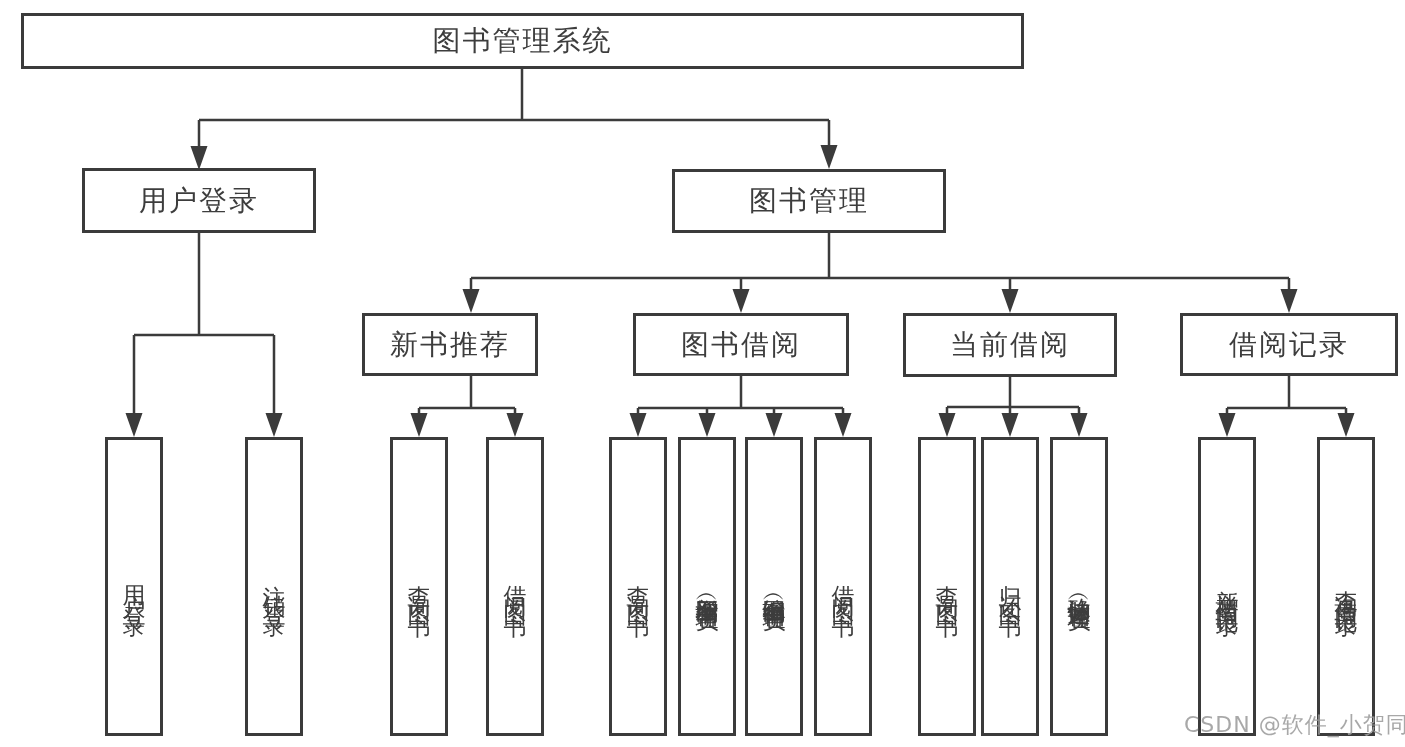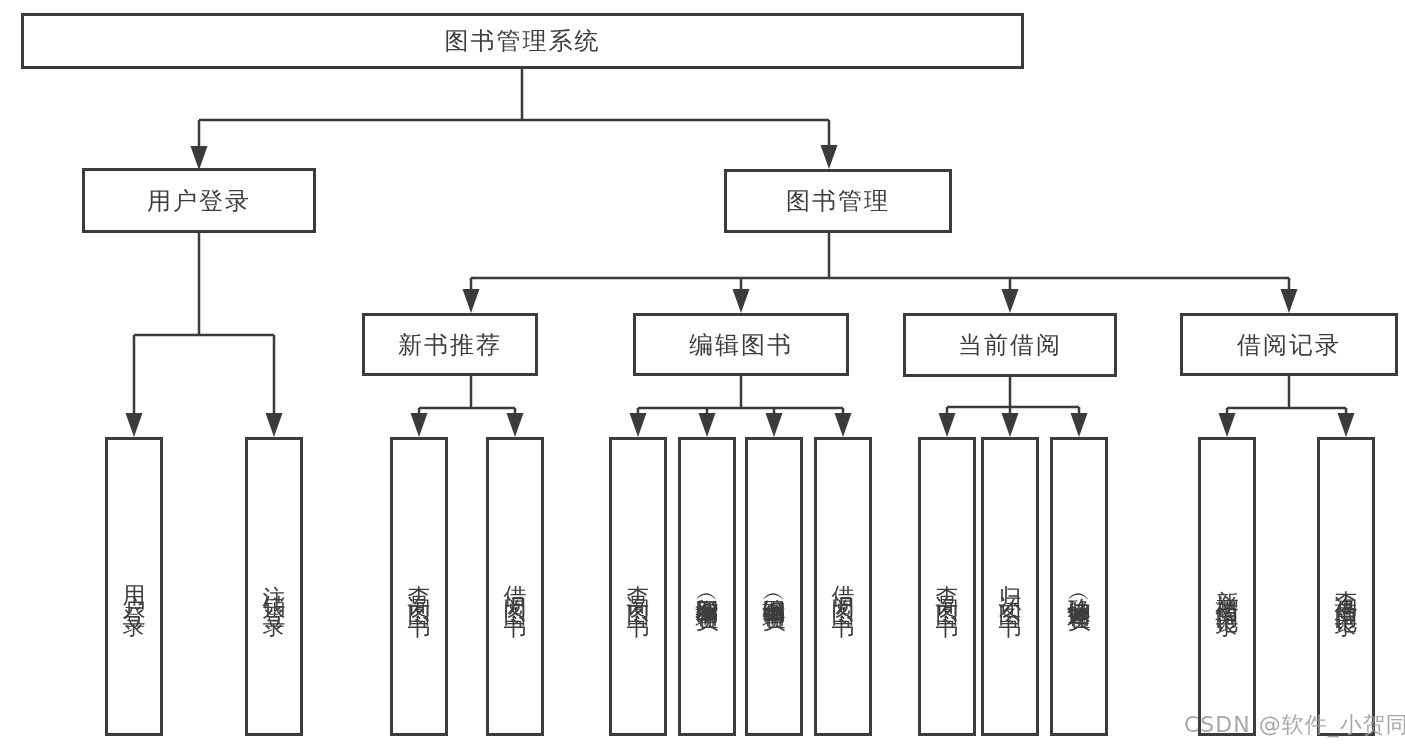"图书管理系统" .box.h span { font-size: 24px -> 28px }
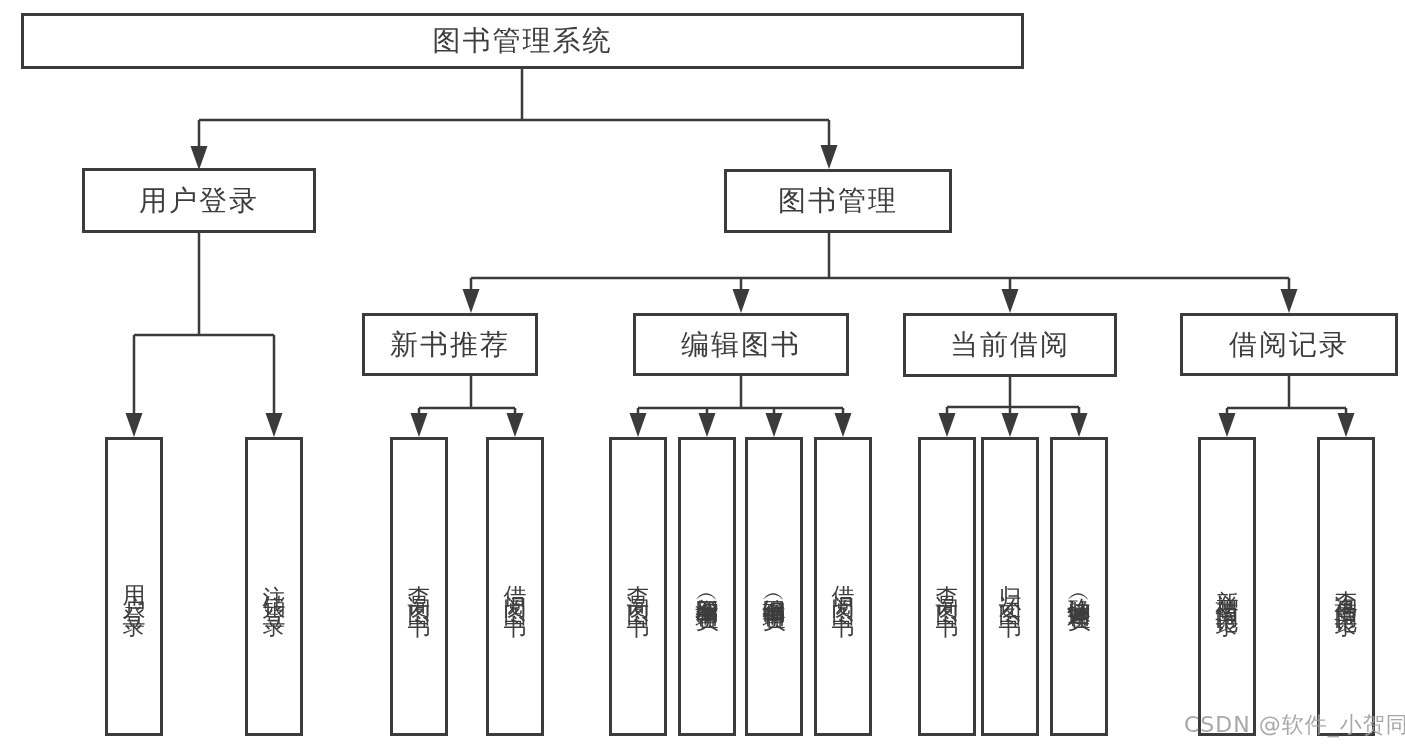"图书管理" div.box { left: 724px -> 672px; width: 228px -> 274px }
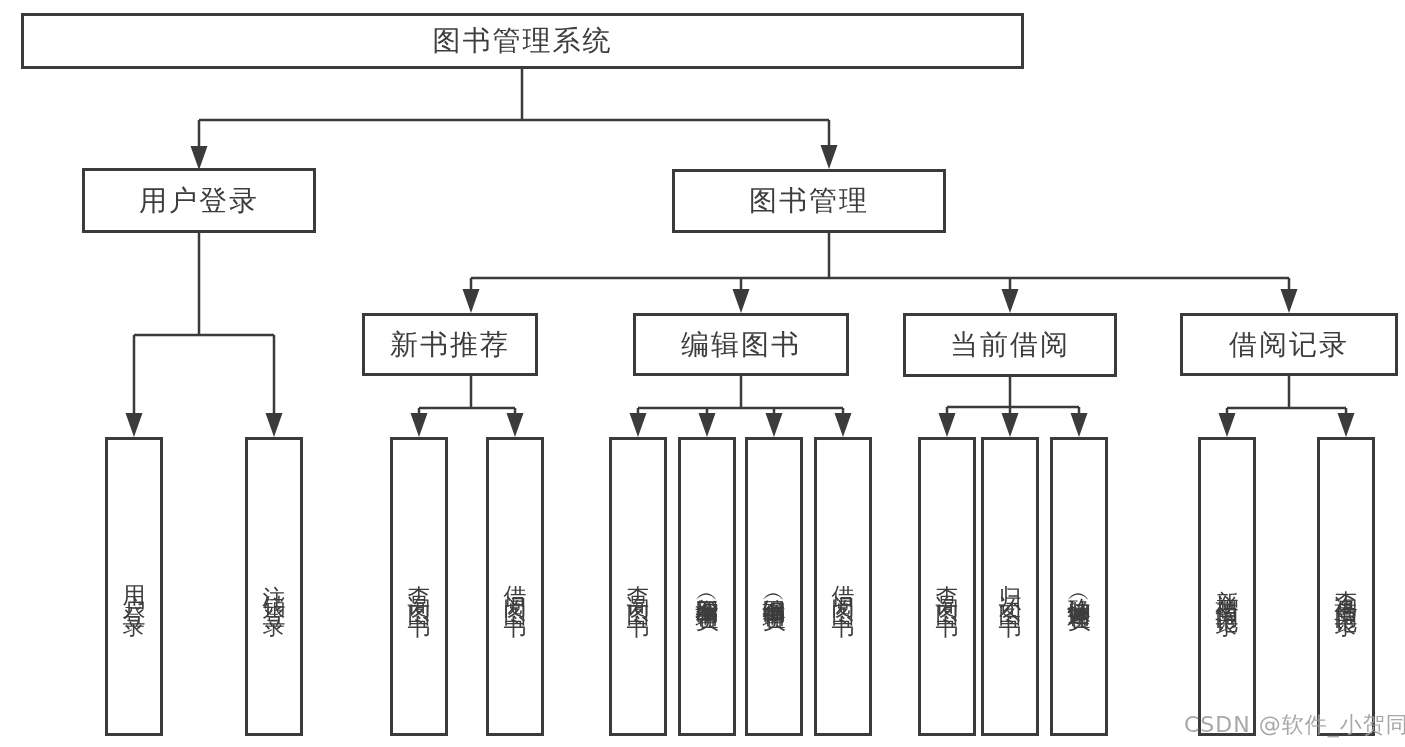"编辑图书" span { text: 编辑图书 -> 图书借阅 }
